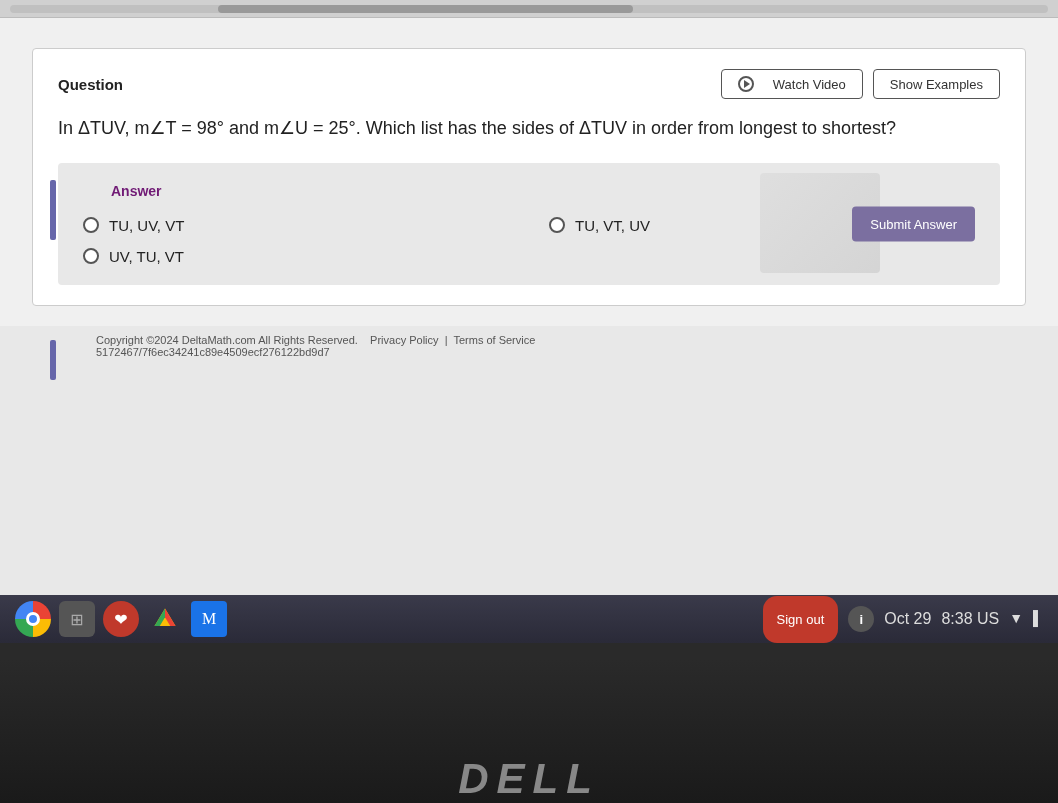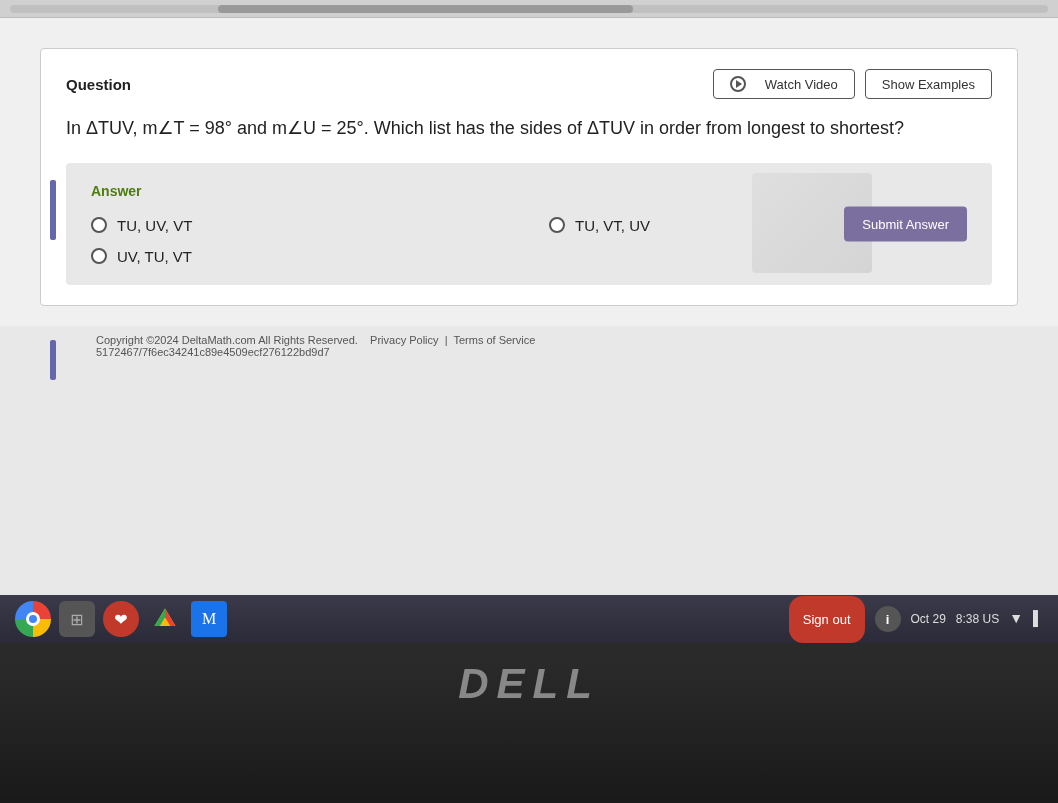"Question" .main-content { padding: 20px 40px -> 20px 32px }
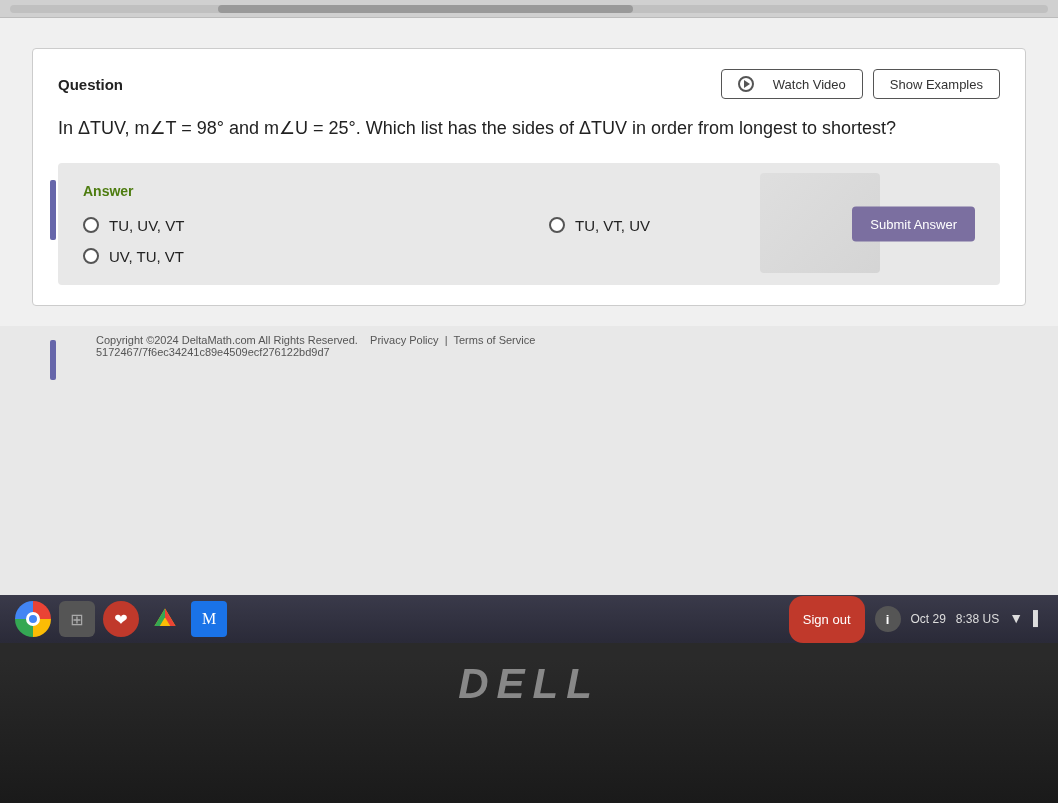"Answer" .answer-label { color: #4d7c0f -> #701a75; margin-left: none -> 28px }
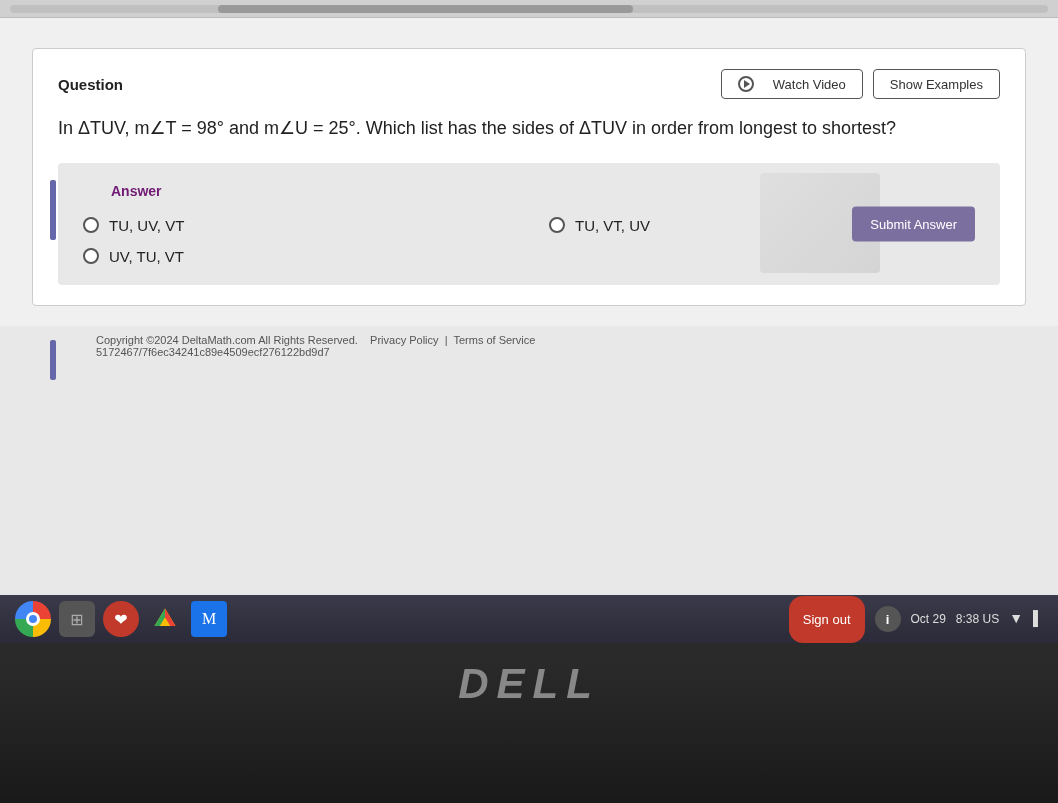"Oct 29" .taskbar-date { font-size: 12px -> 16px }
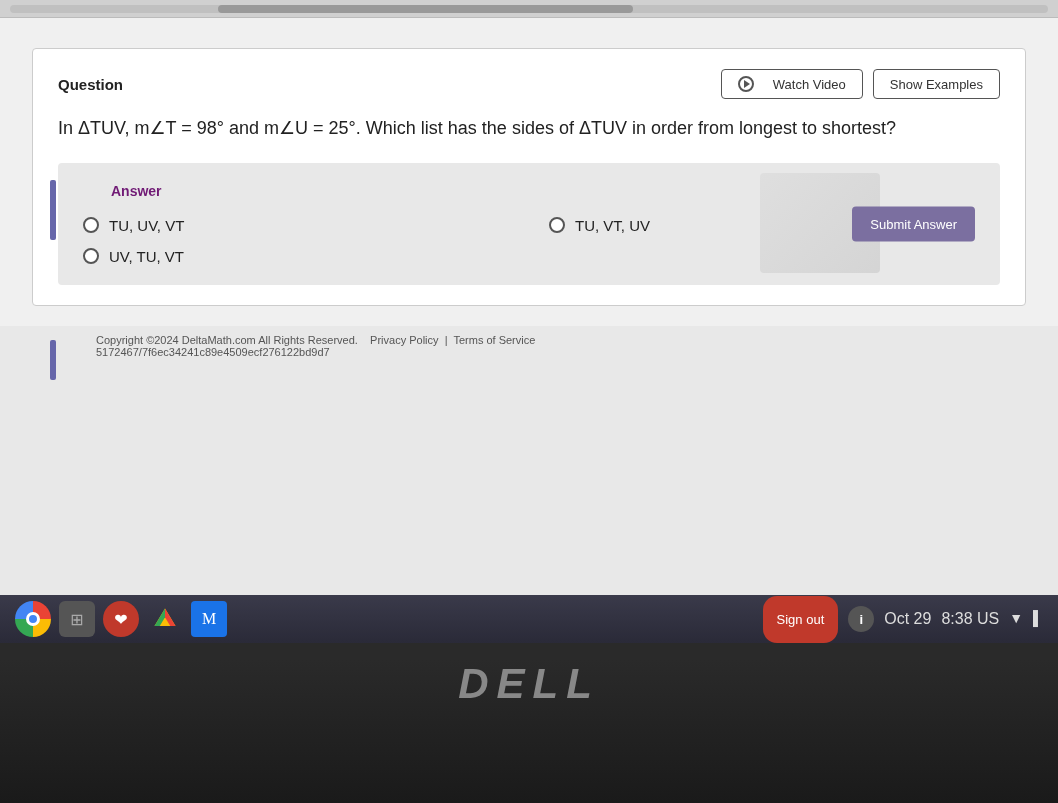"DELL" .laptop-bottom { justify-content: flex-start -> flex-end }
